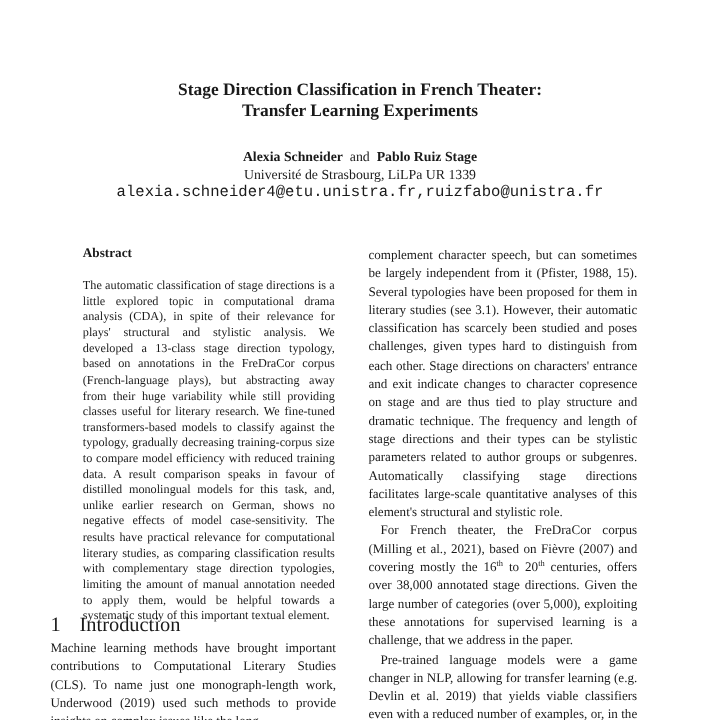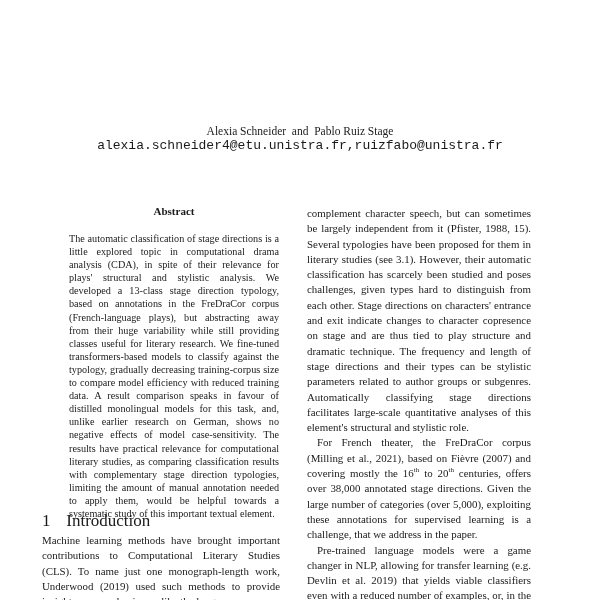"Stage Direction Classification in French" div { html: none -> <div>Stage Direction Classification in French Theater:</div> }
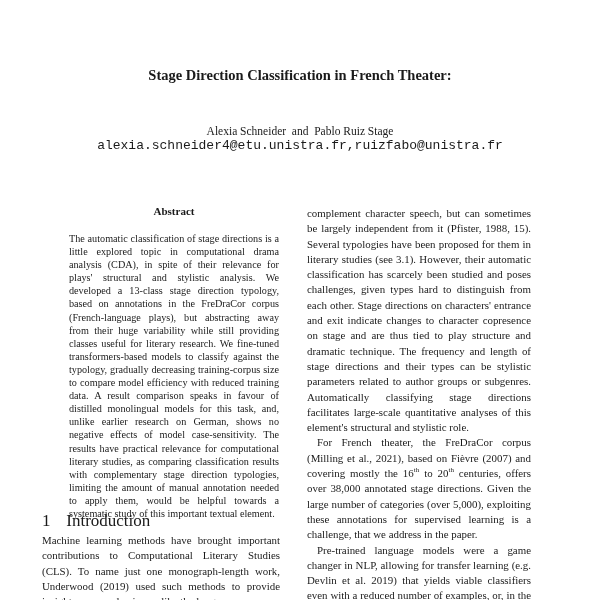"Transfer Learning Experiments" div { html: none -> <div>Transfer Learning Experiments</div> }
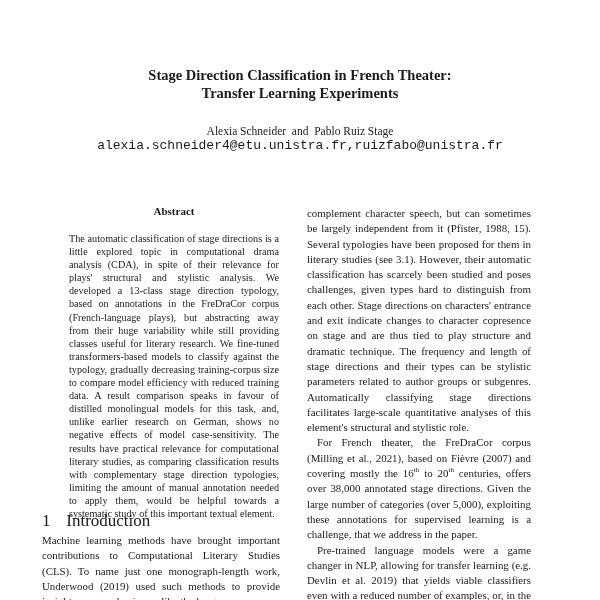"Alexia Schneider" .authors b { font-weight: normal -> bold }
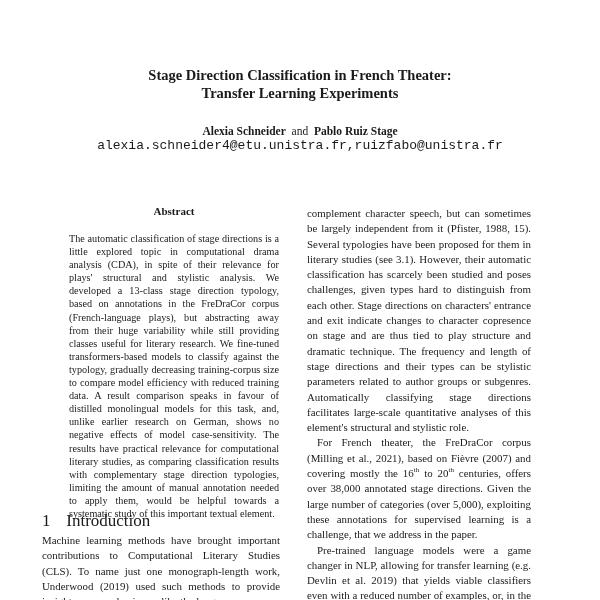"Université de Strasbourg, LiLPa UR" div { html: none -> <div>Université de Strasbourg, LiLPa UR 1339</div> }
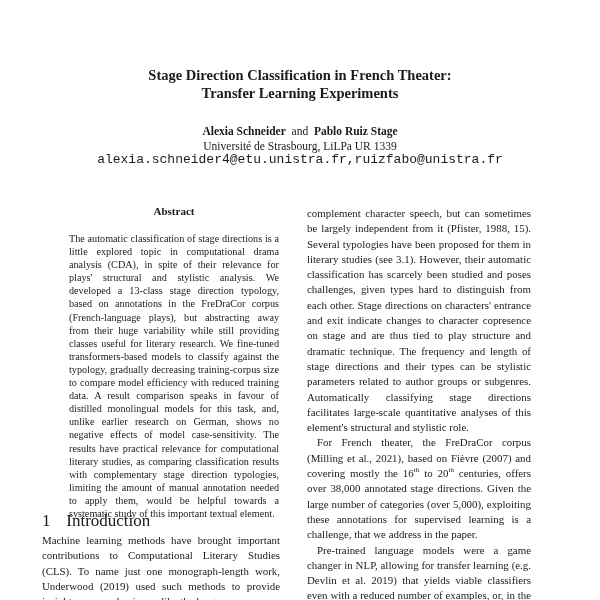"Abstract" .abs-head { text-align: center -> left }
